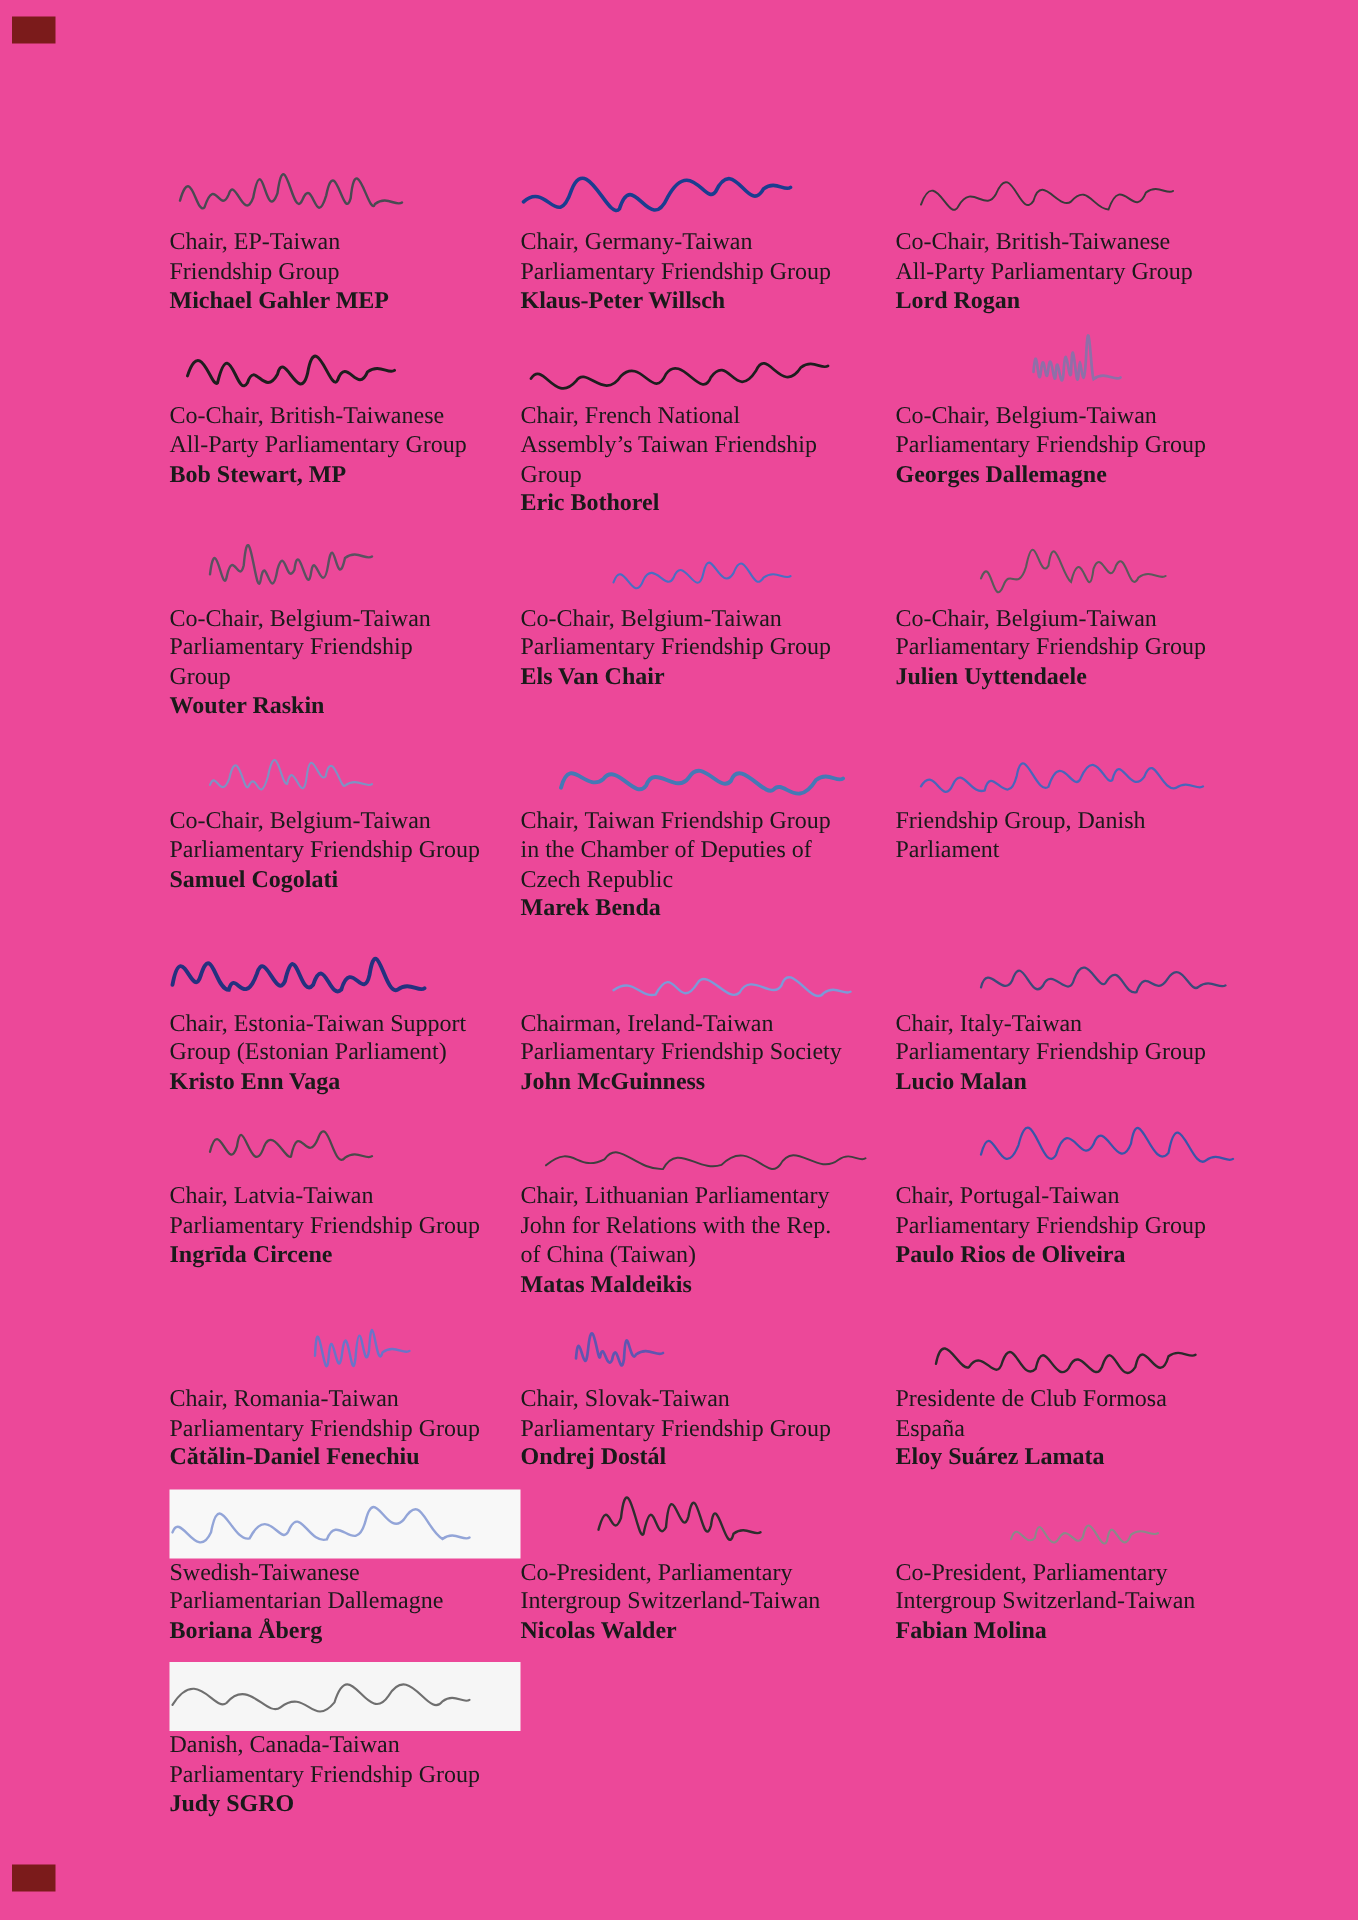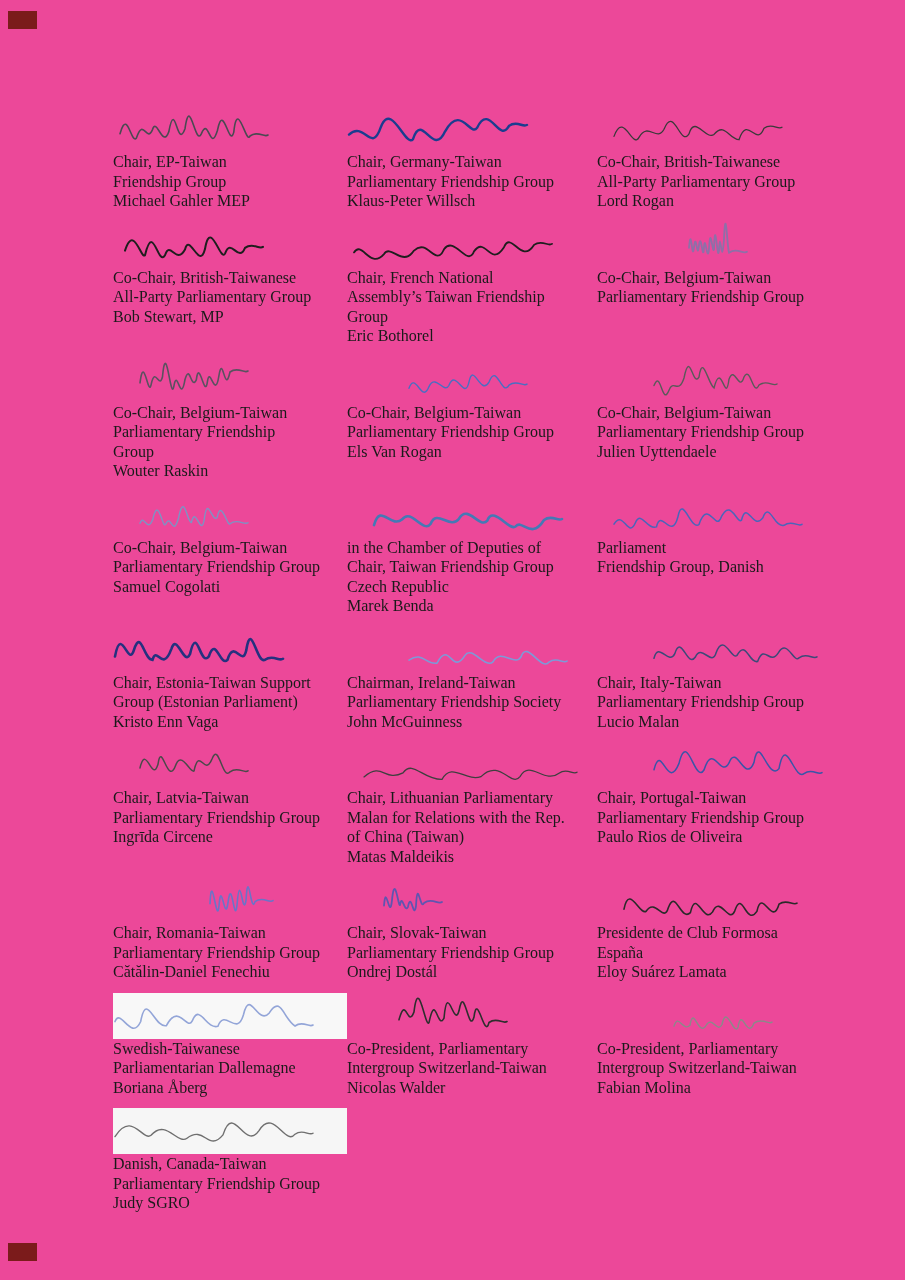"Michael Gahler MEP" .name { font-weight: normal -> bold }
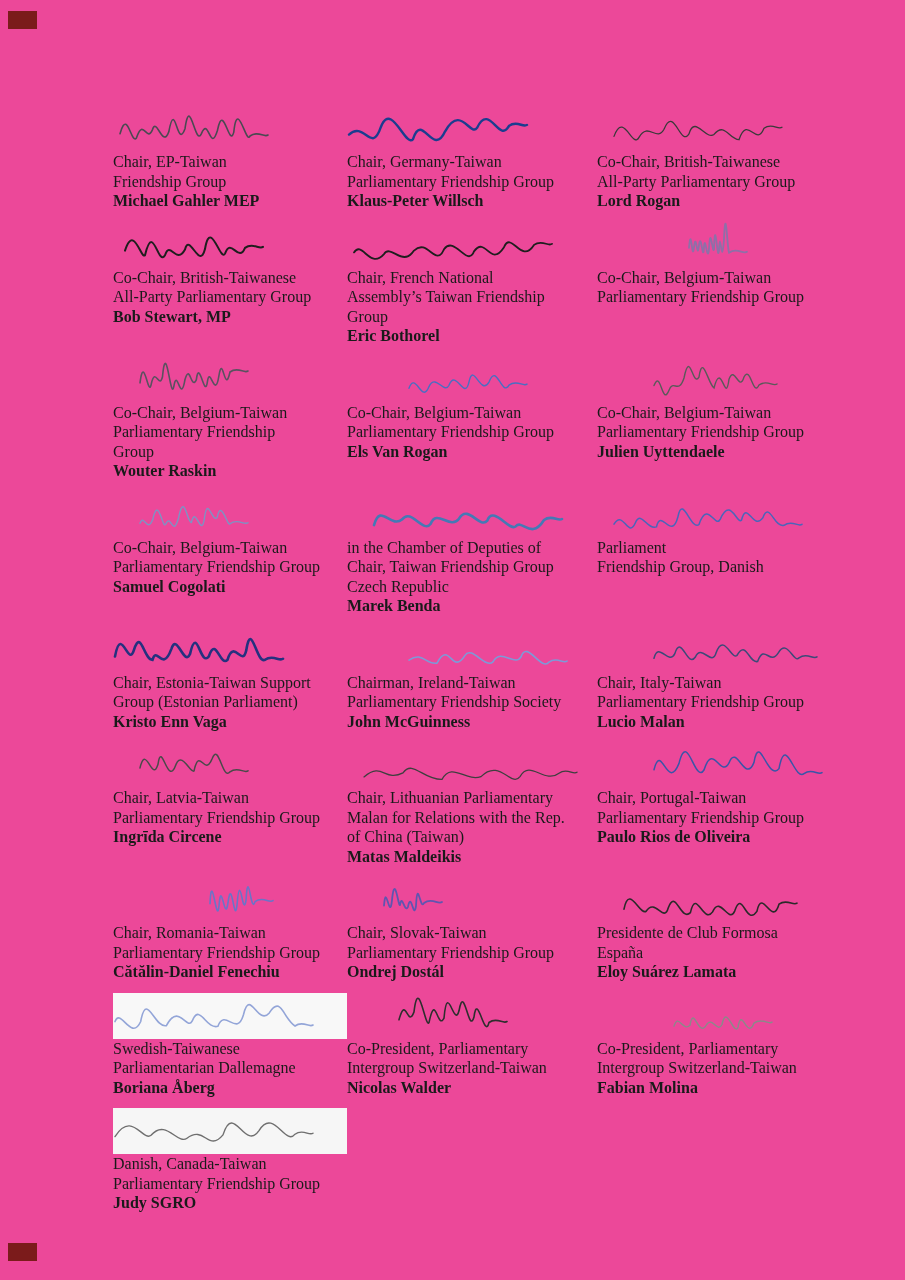"Georges Dallemagne" div.name { html: none -> <div>Georges Dallemagne</div> }
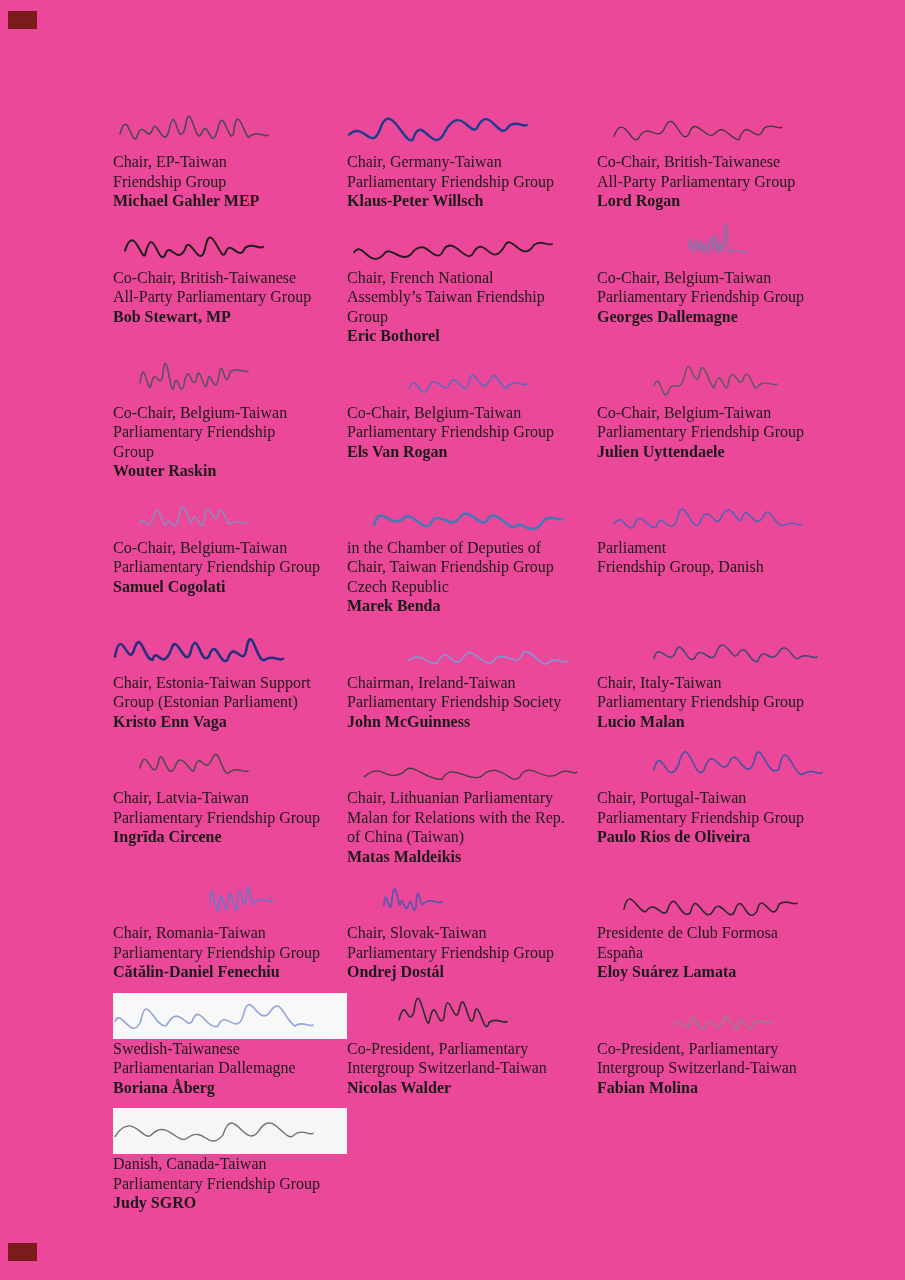"Els Van Rogan" div.name { text: Rogan -> Chair }
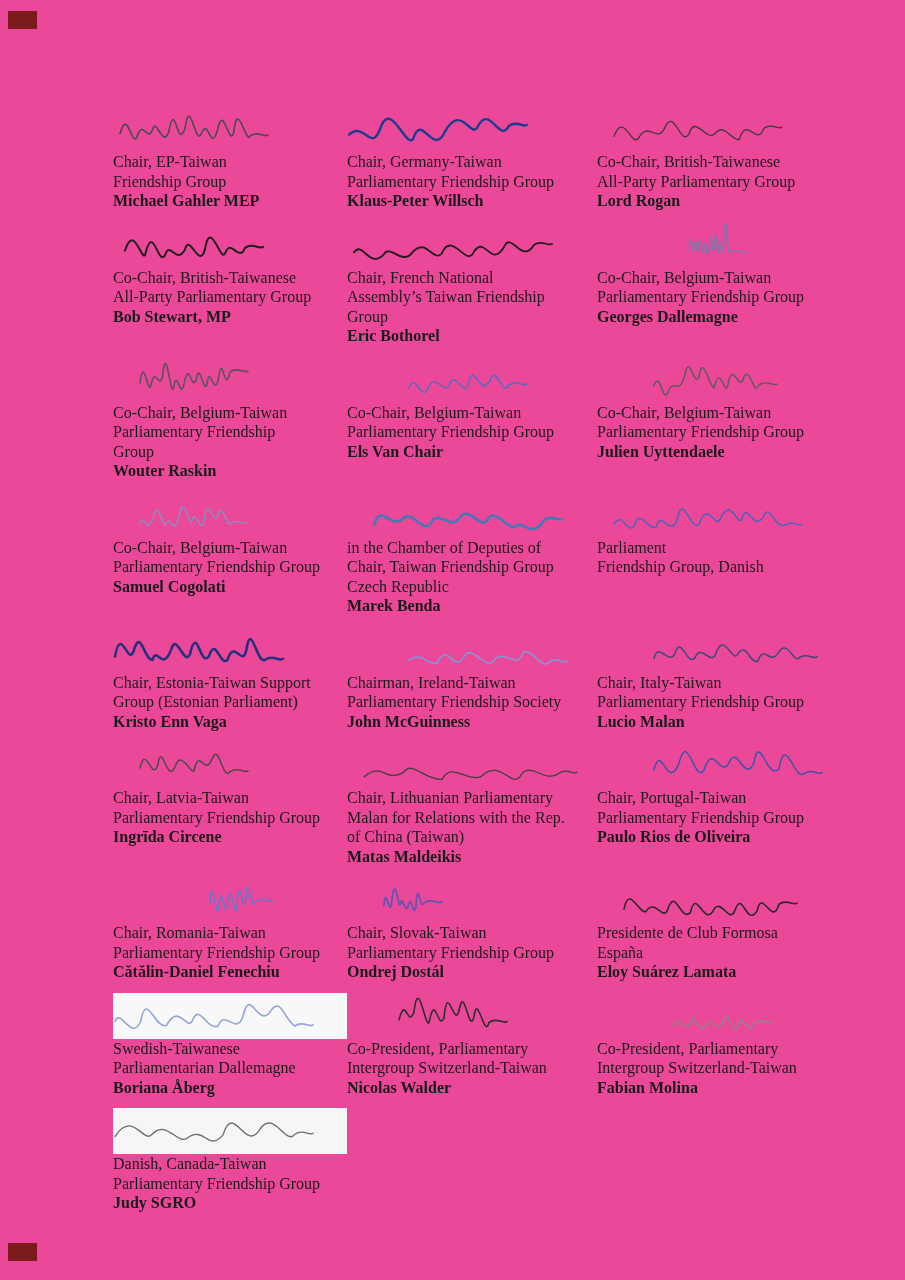"in the Chamber of Deputies" div.tline { order: before "Chair, Taiwan Friendship Group" -> after "Chair, Taiwan Friendship Group" }
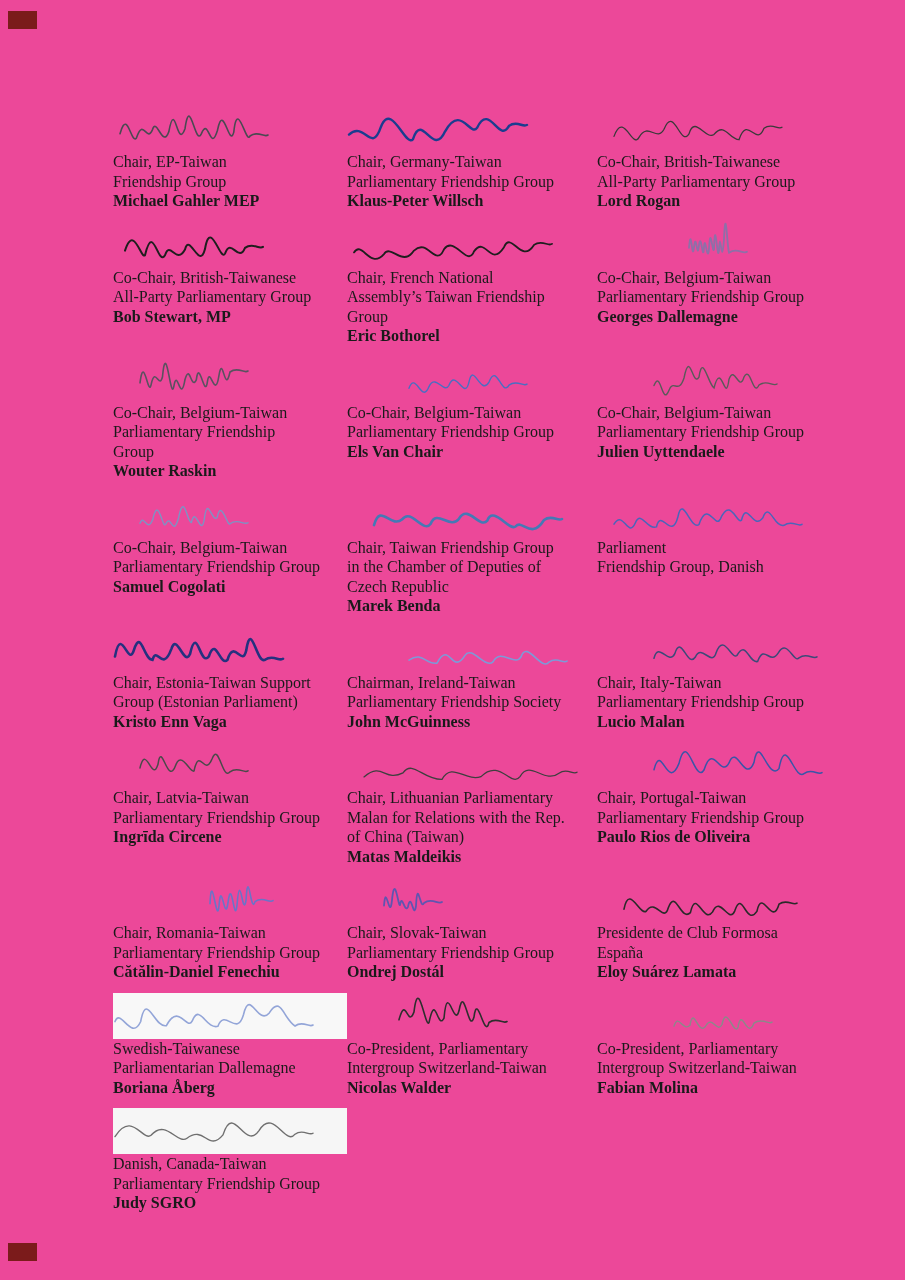"Parliament" div.tline { order: before "Friendship Group, Danish" -> after "Friendship Group, Danish" }
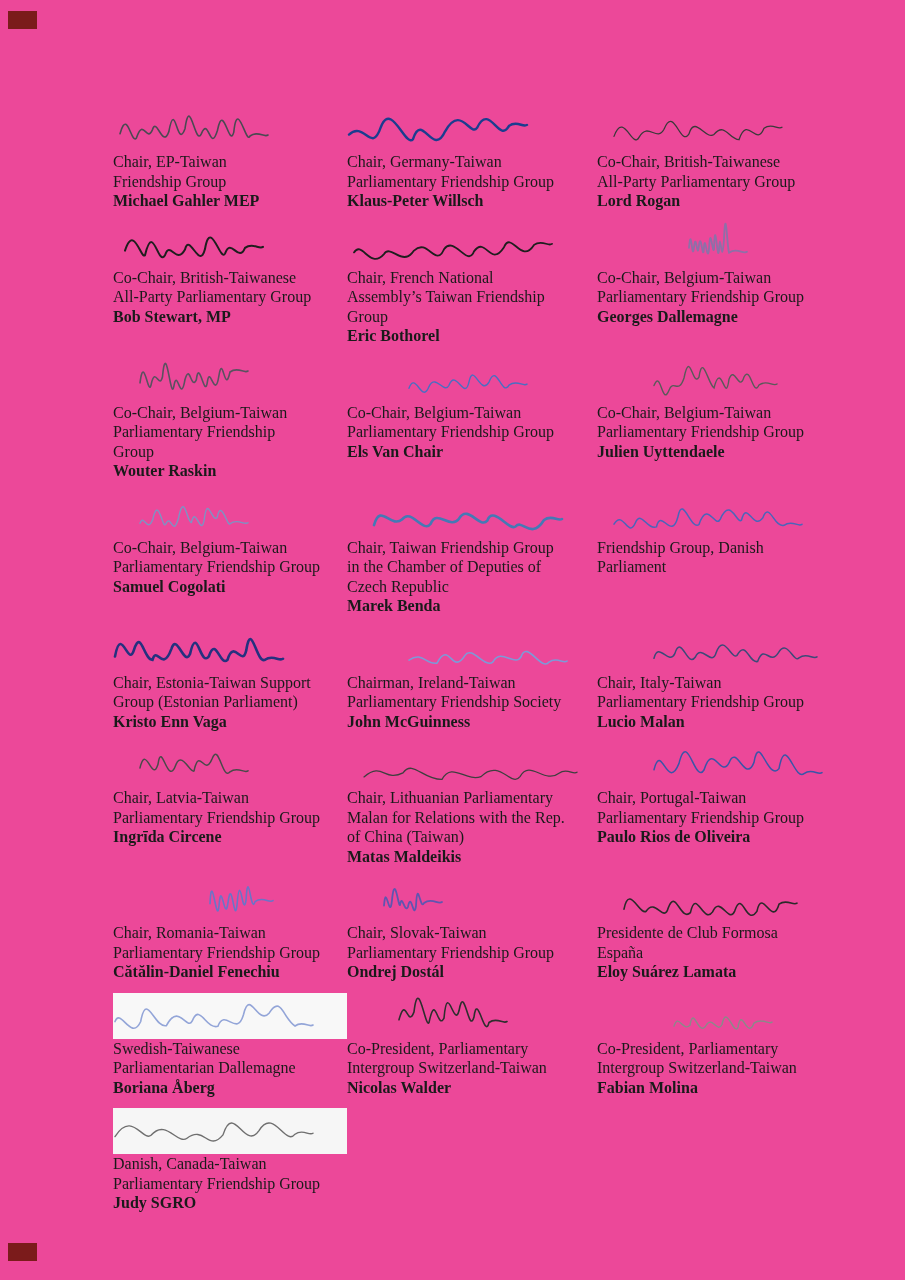"Malan for Relations with the" div.tline { text: Malan -> John }
